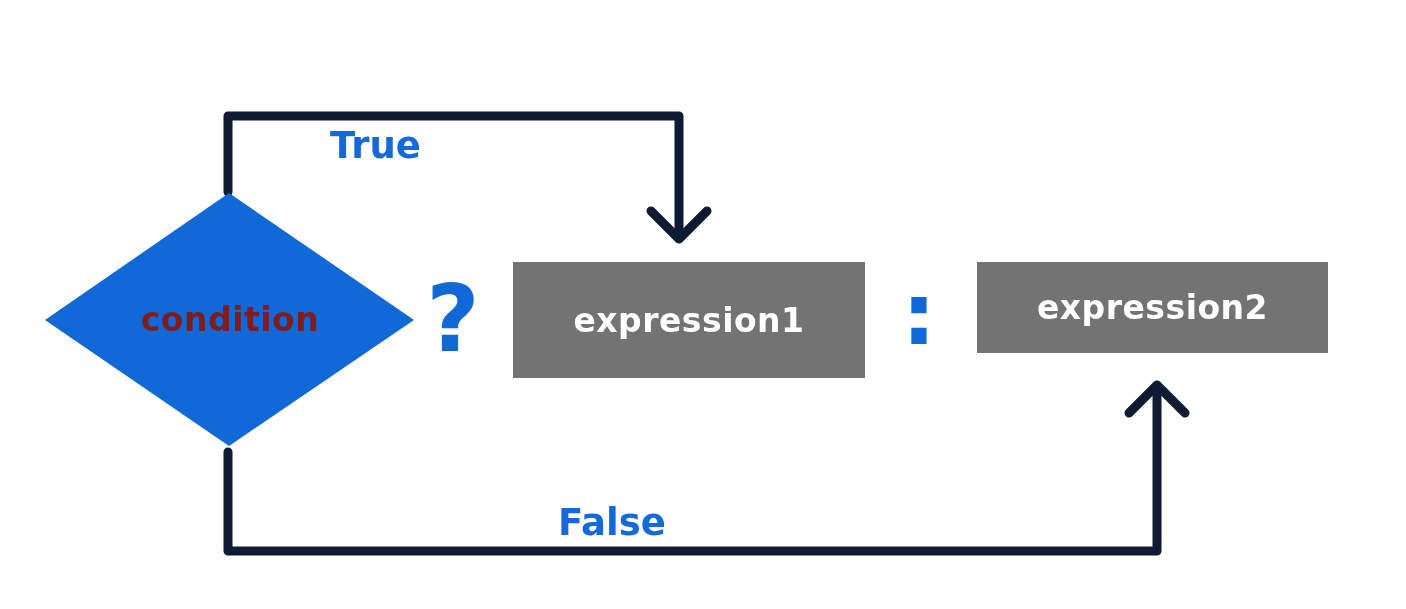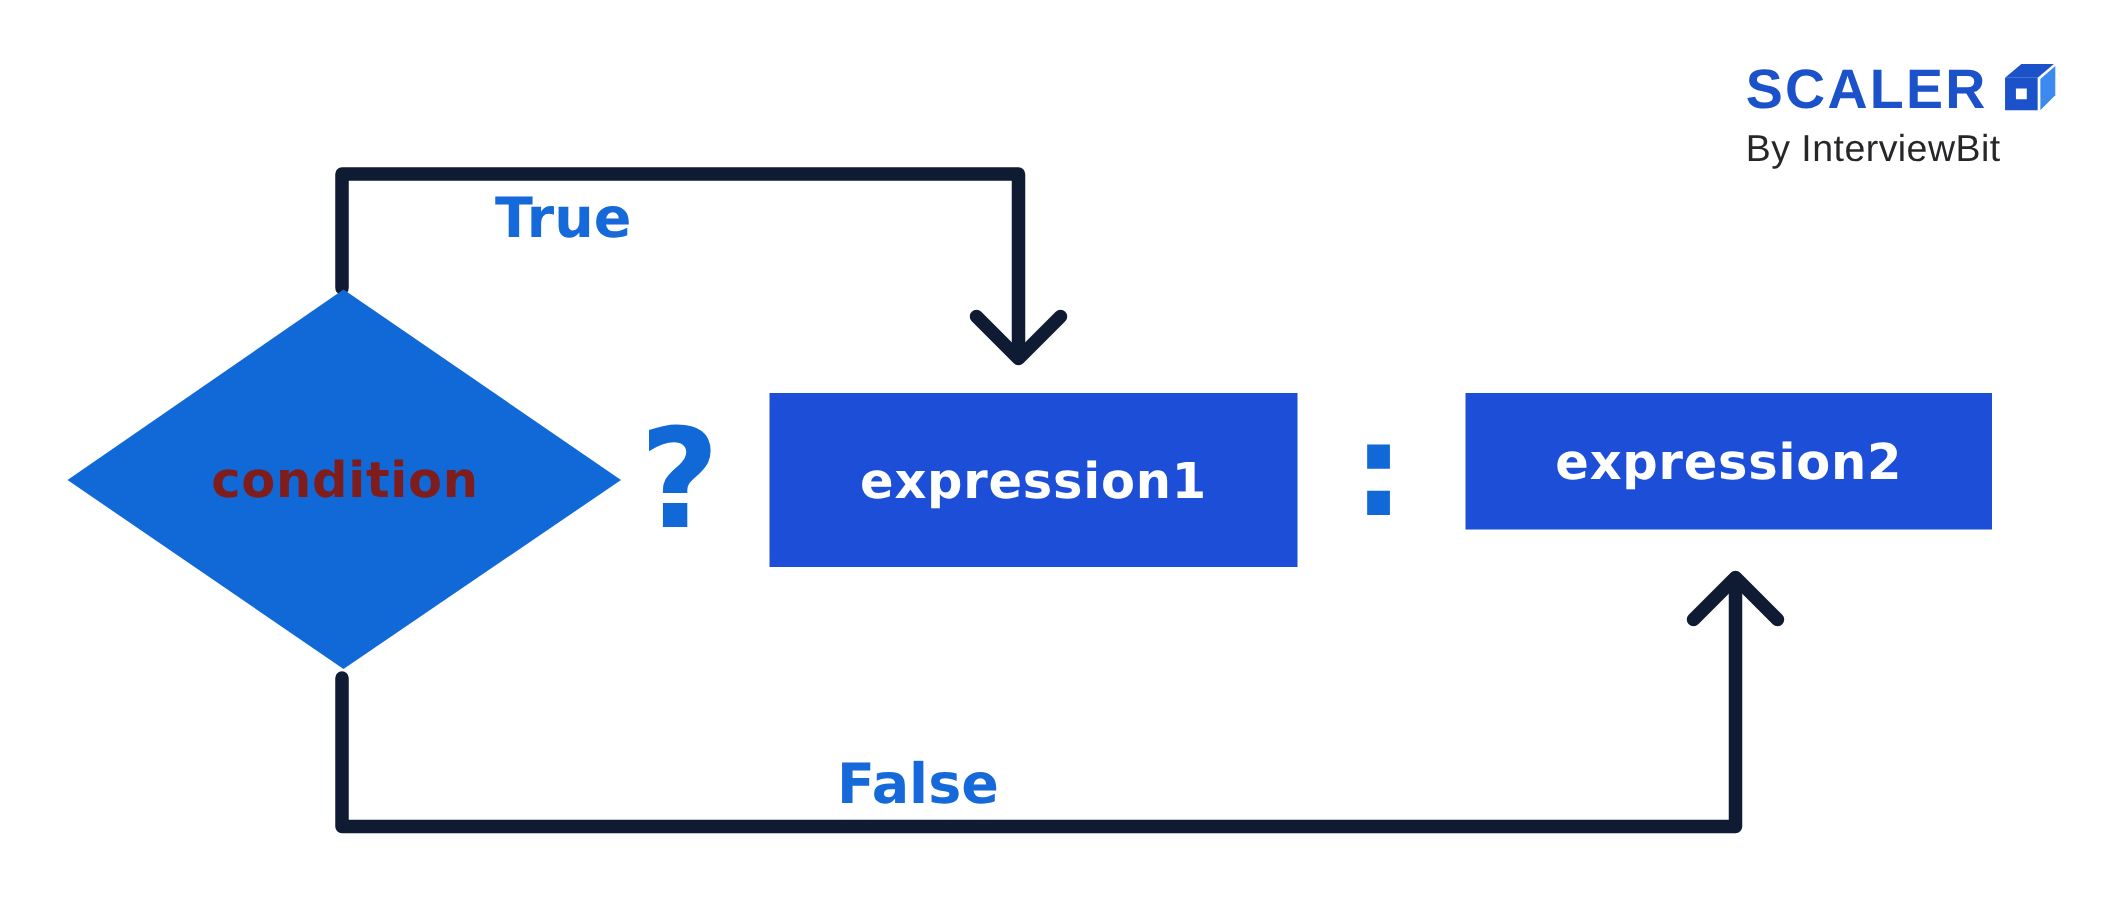"SCALER" div.logo { html: <div> <div> <span>SCALER</span> <span> <svg> <polygon></polygon> <polygon></polygon> <path></path> </svg> </span> </div> <div>By InterviewBit</div> </div> -> none }
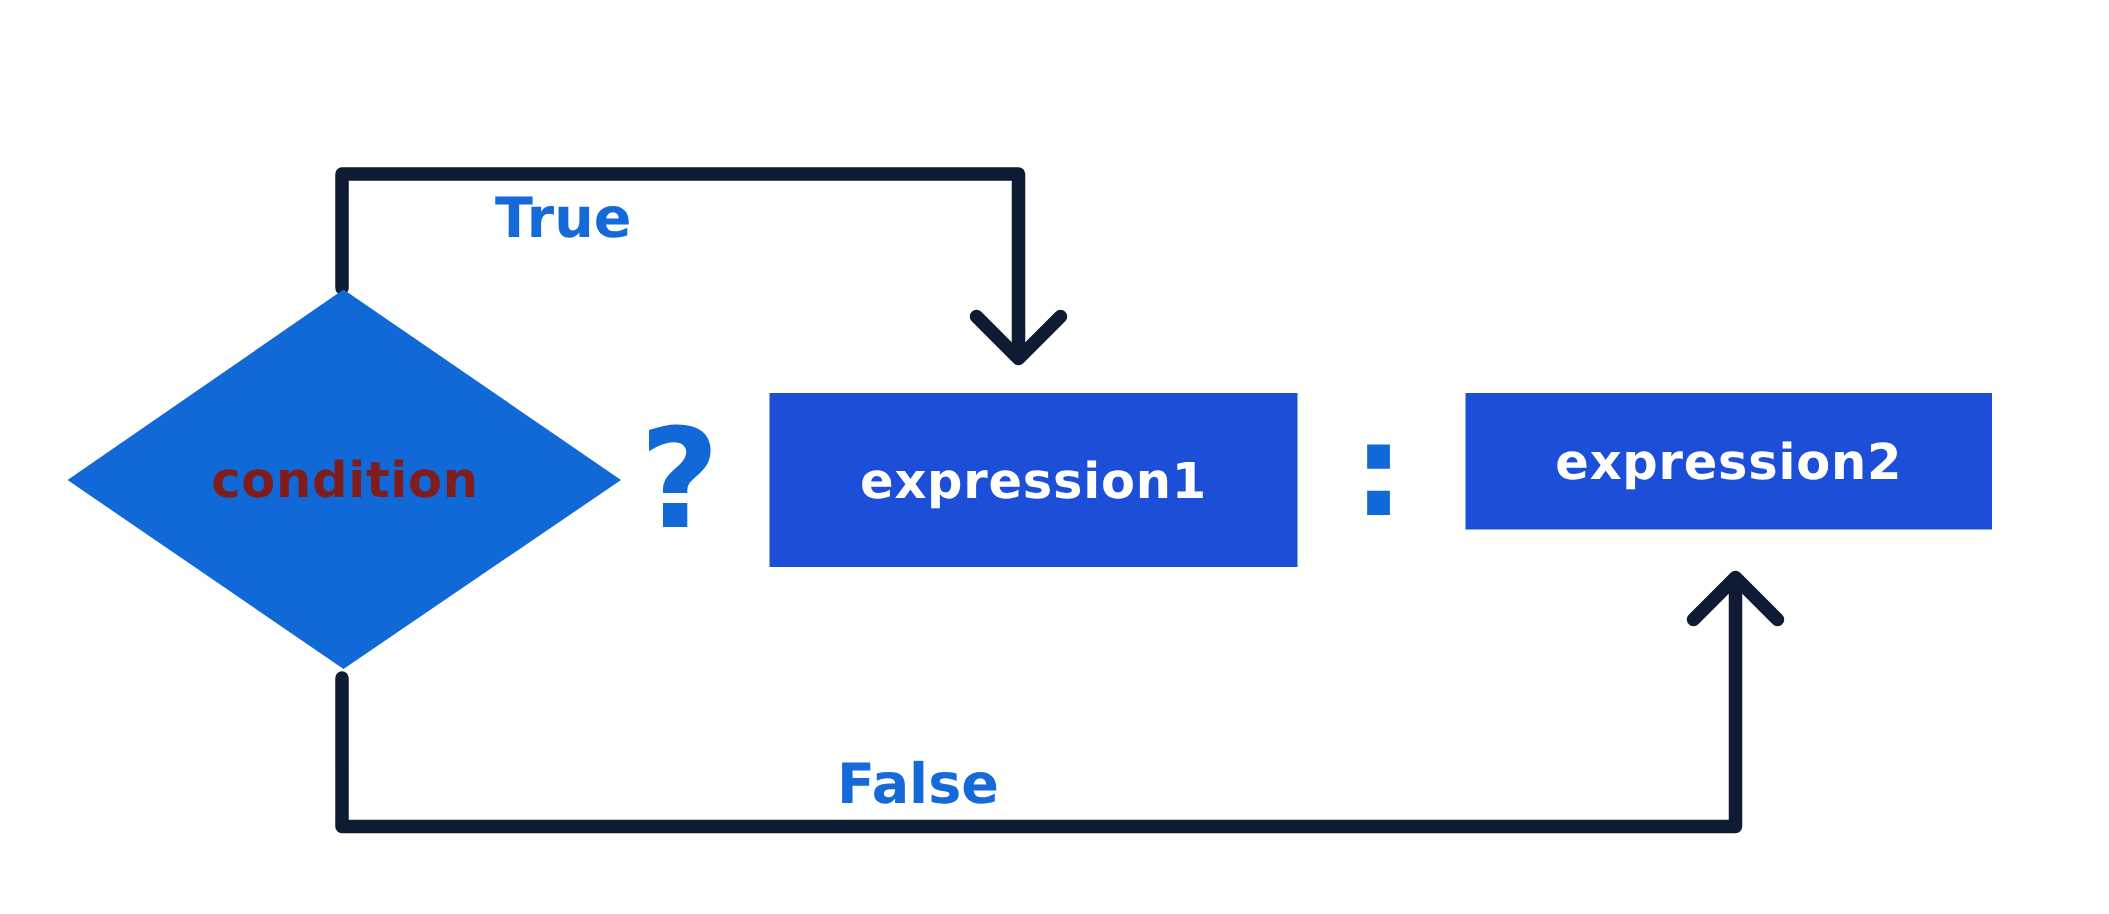"expression1" .node-box { background: #1d4ed8 -> #737373 }
